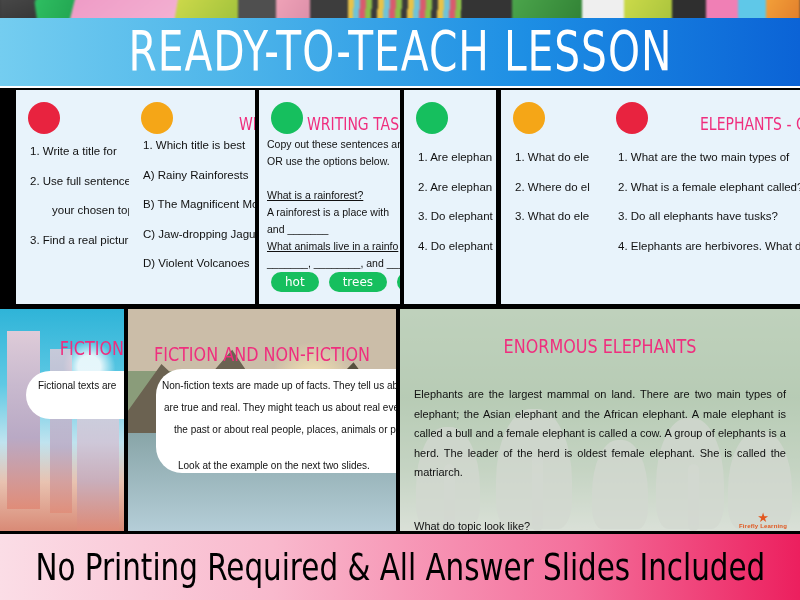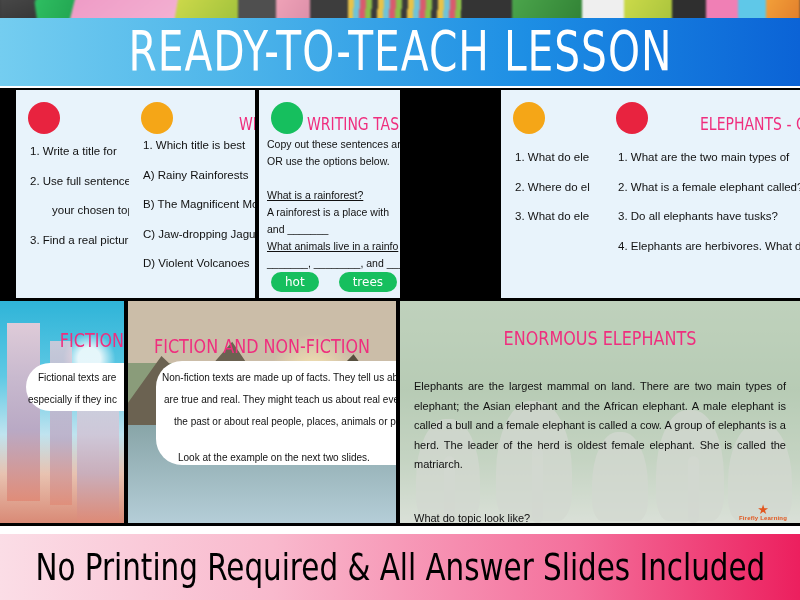"1. Are elephan" div.card { html: none -> <div> <div></div> <div> <div>1. Are elephan</div> <div>2. Are elephan</div> <div>3. Do elephant</div> <div>4. Do elephant</div> </div> </div> }
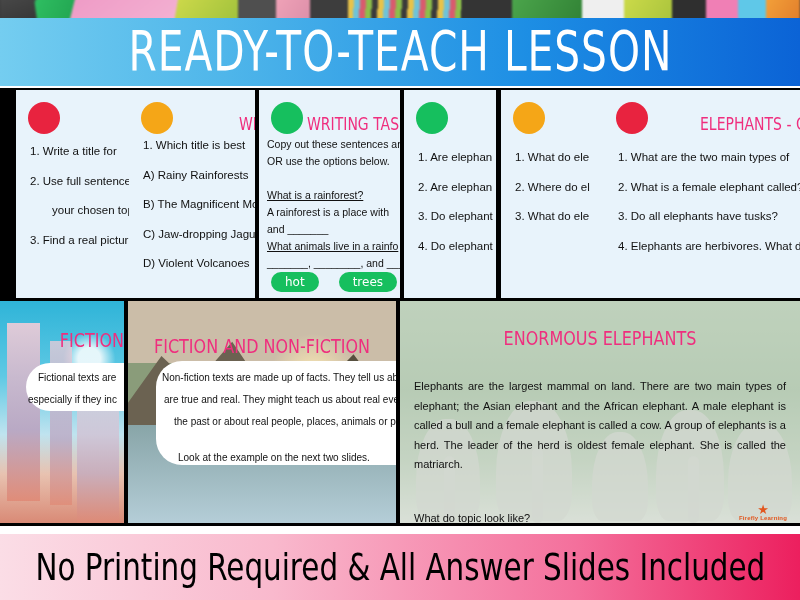"hot" .pills { gap: 20px -> 10px }
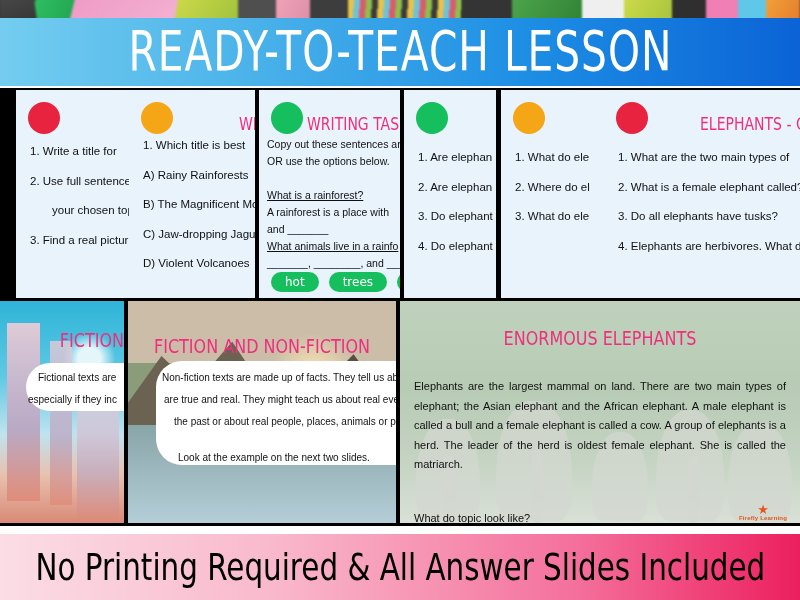"FICTION" .slide-row { top: 298px -> 306px }
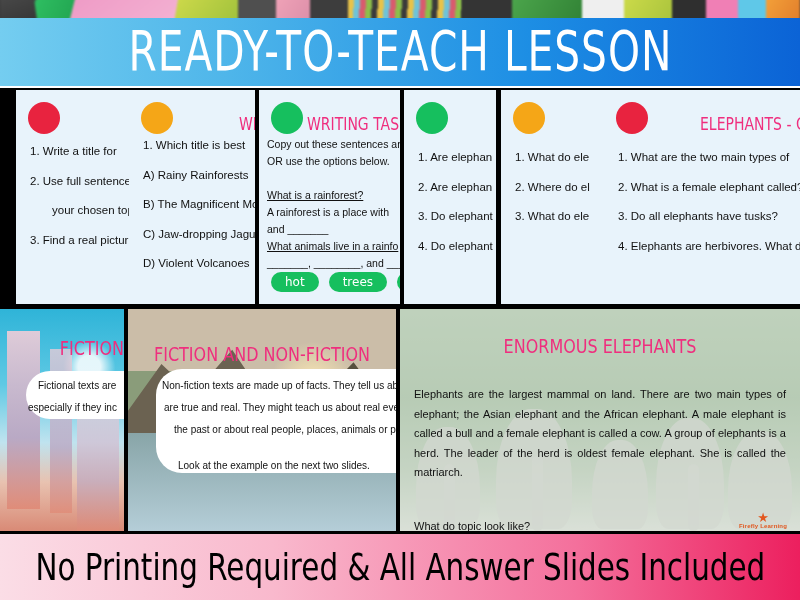"especially if they inc" div.wb-text { html: <div>especially if they inc</div> -> none }
